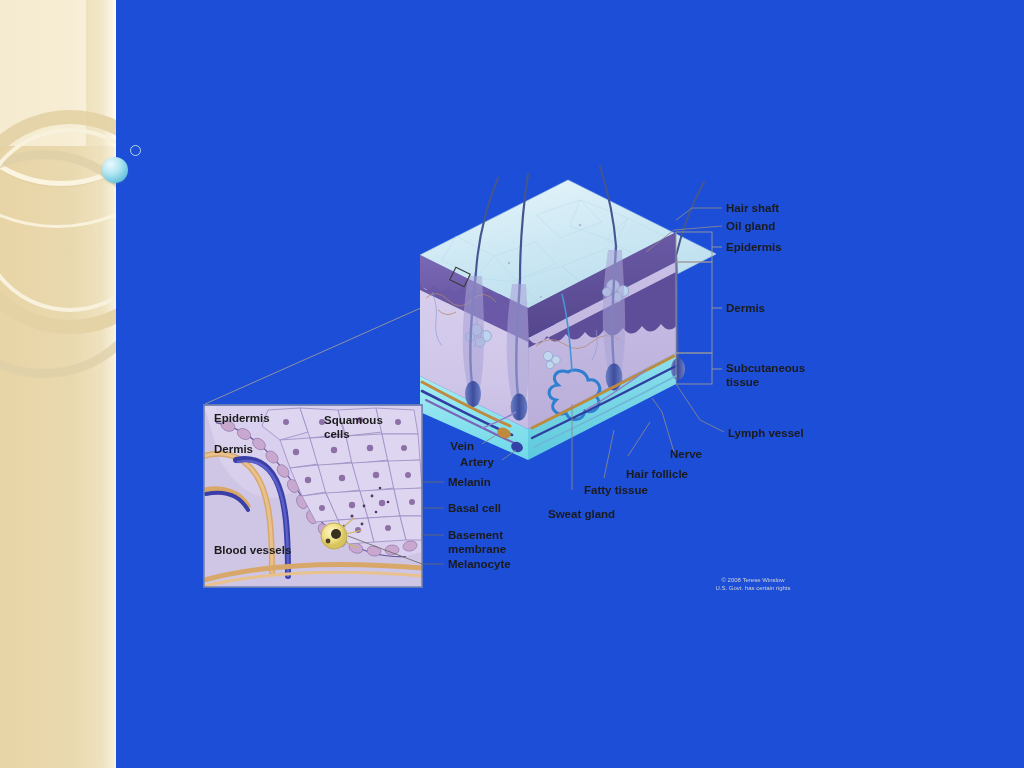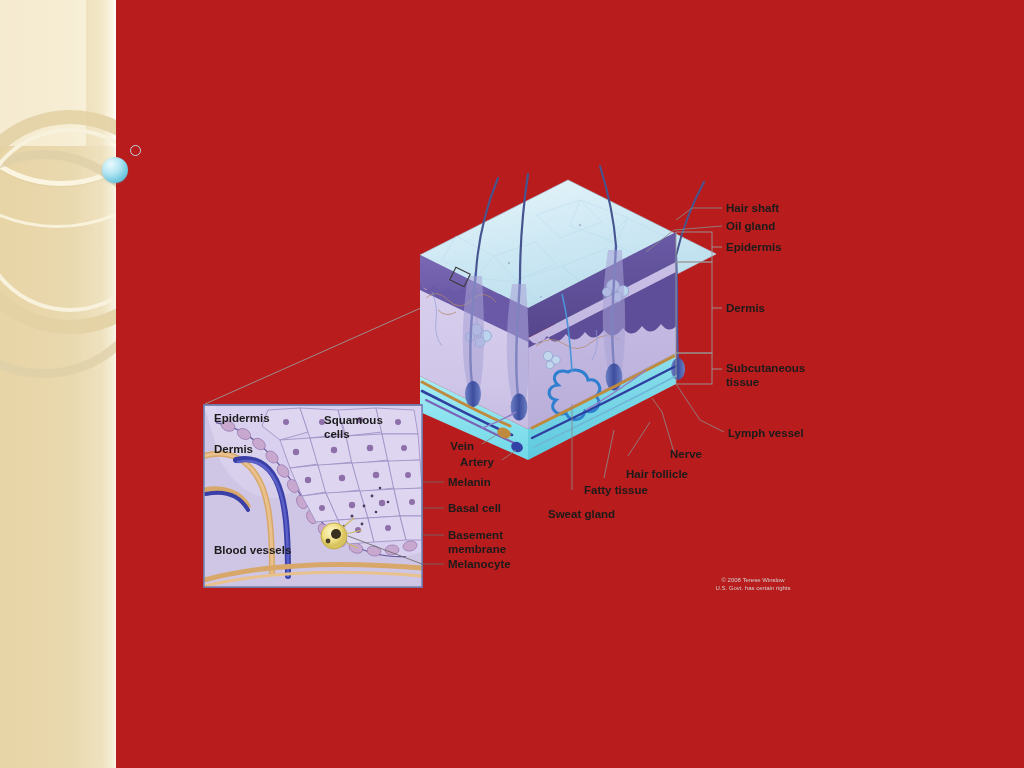"Hair shaft" .slide { background: #b91c1c -> #1d4ed8 }
